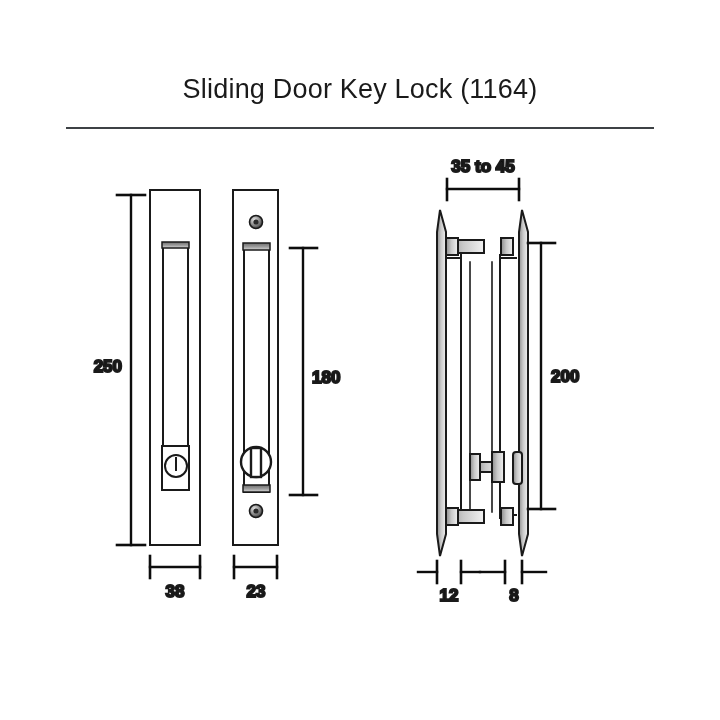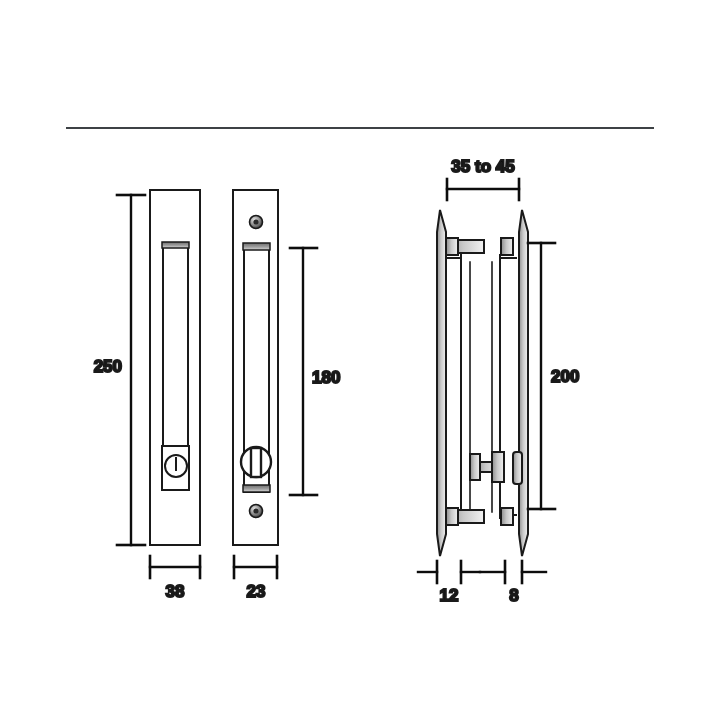"Sliding Door Key Lock (1164)" div { html: none -> <div> <div>Sliding Door Key Lock (1164)</div> </div> }
